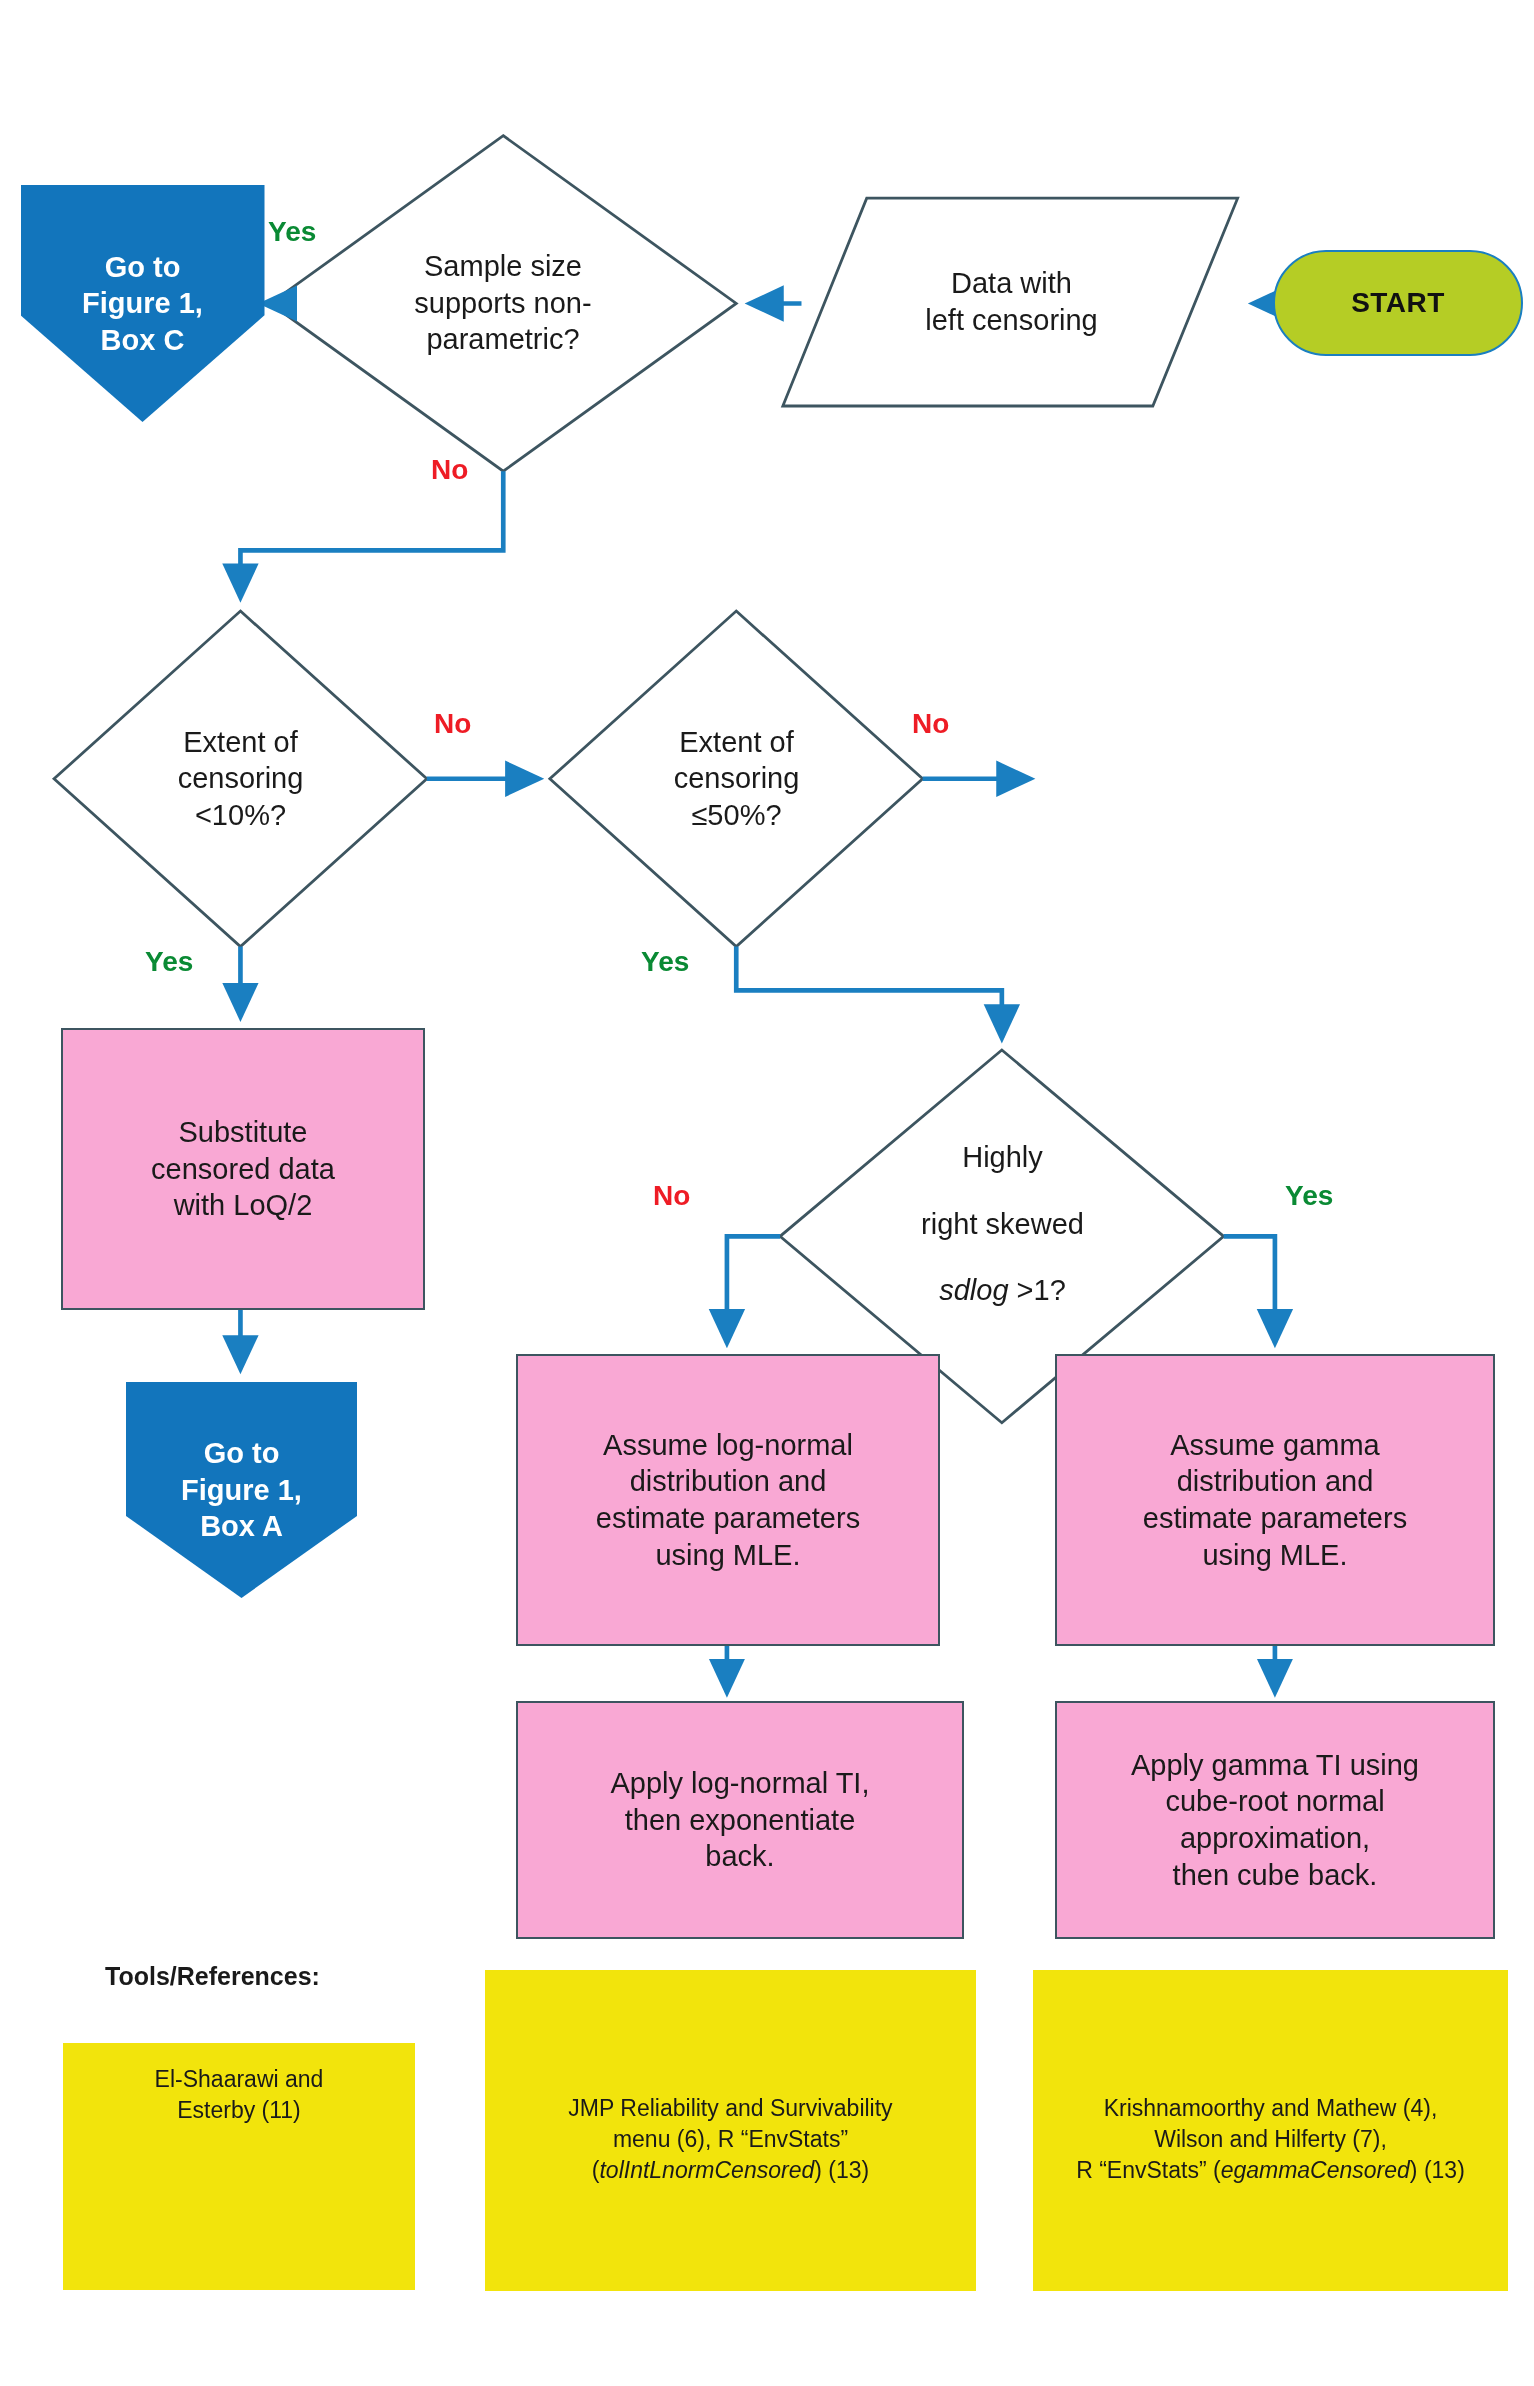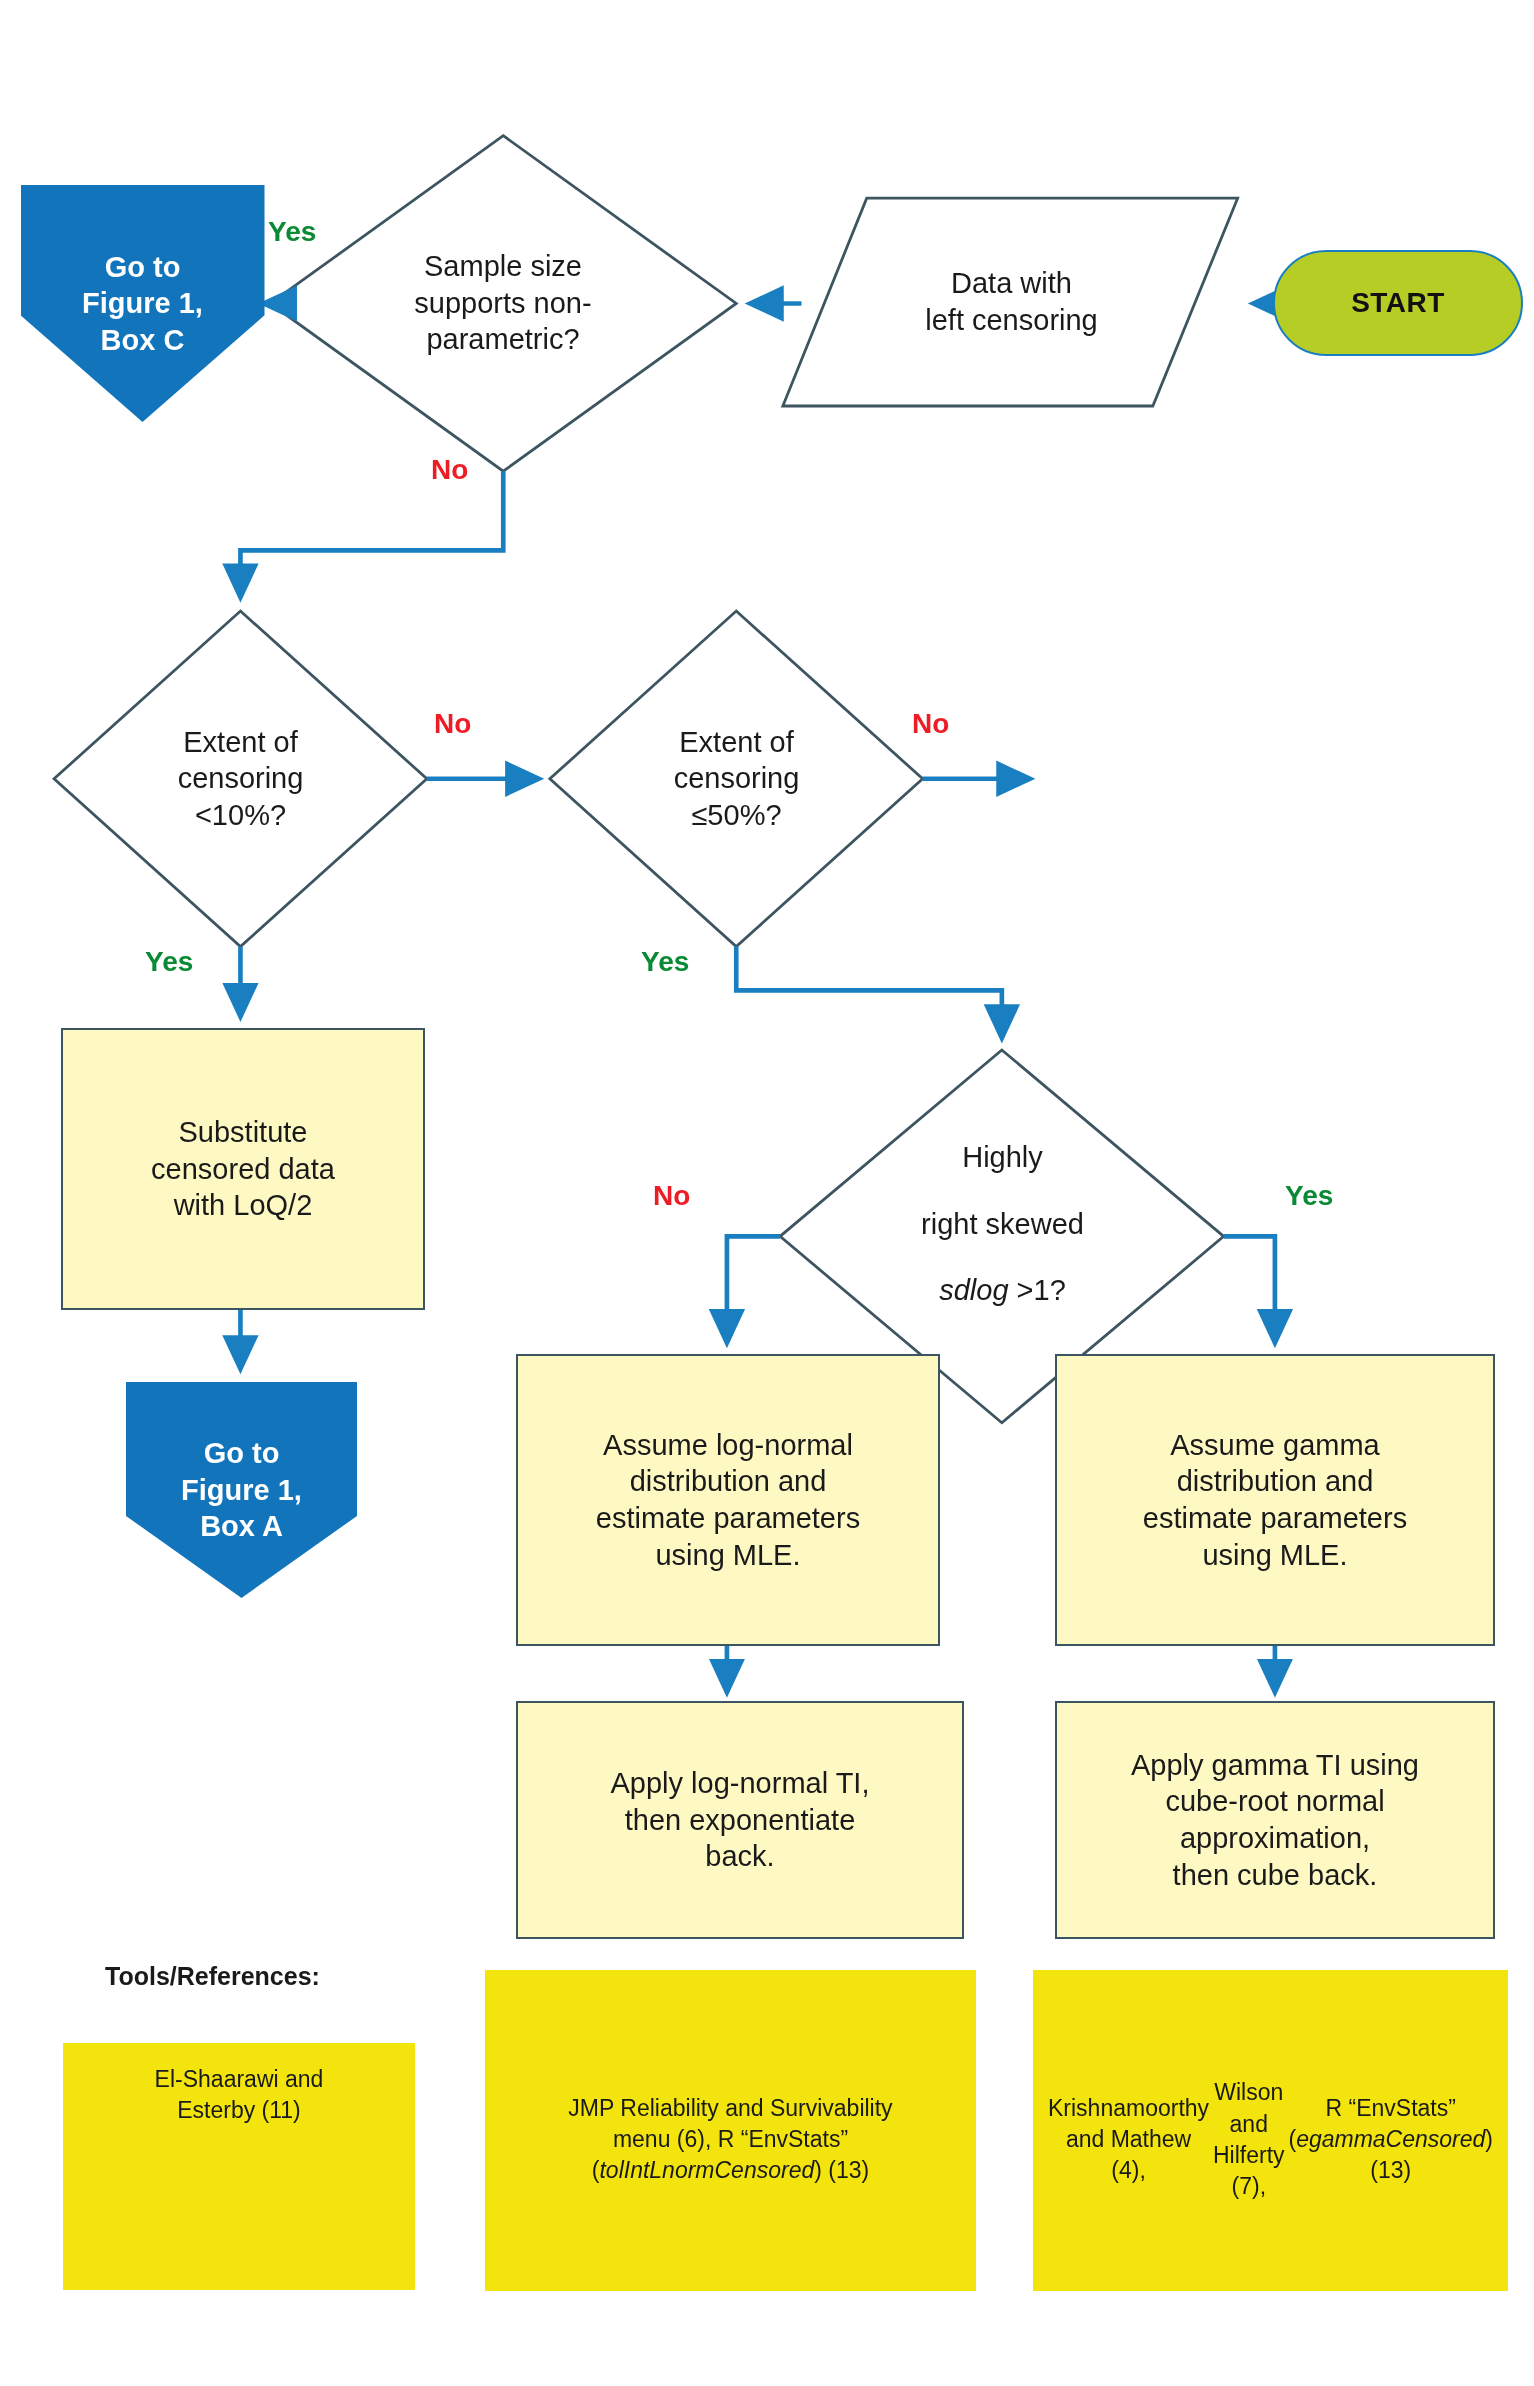"Substitute" .process { background: #fef9c3 -> #f9a8d4 }
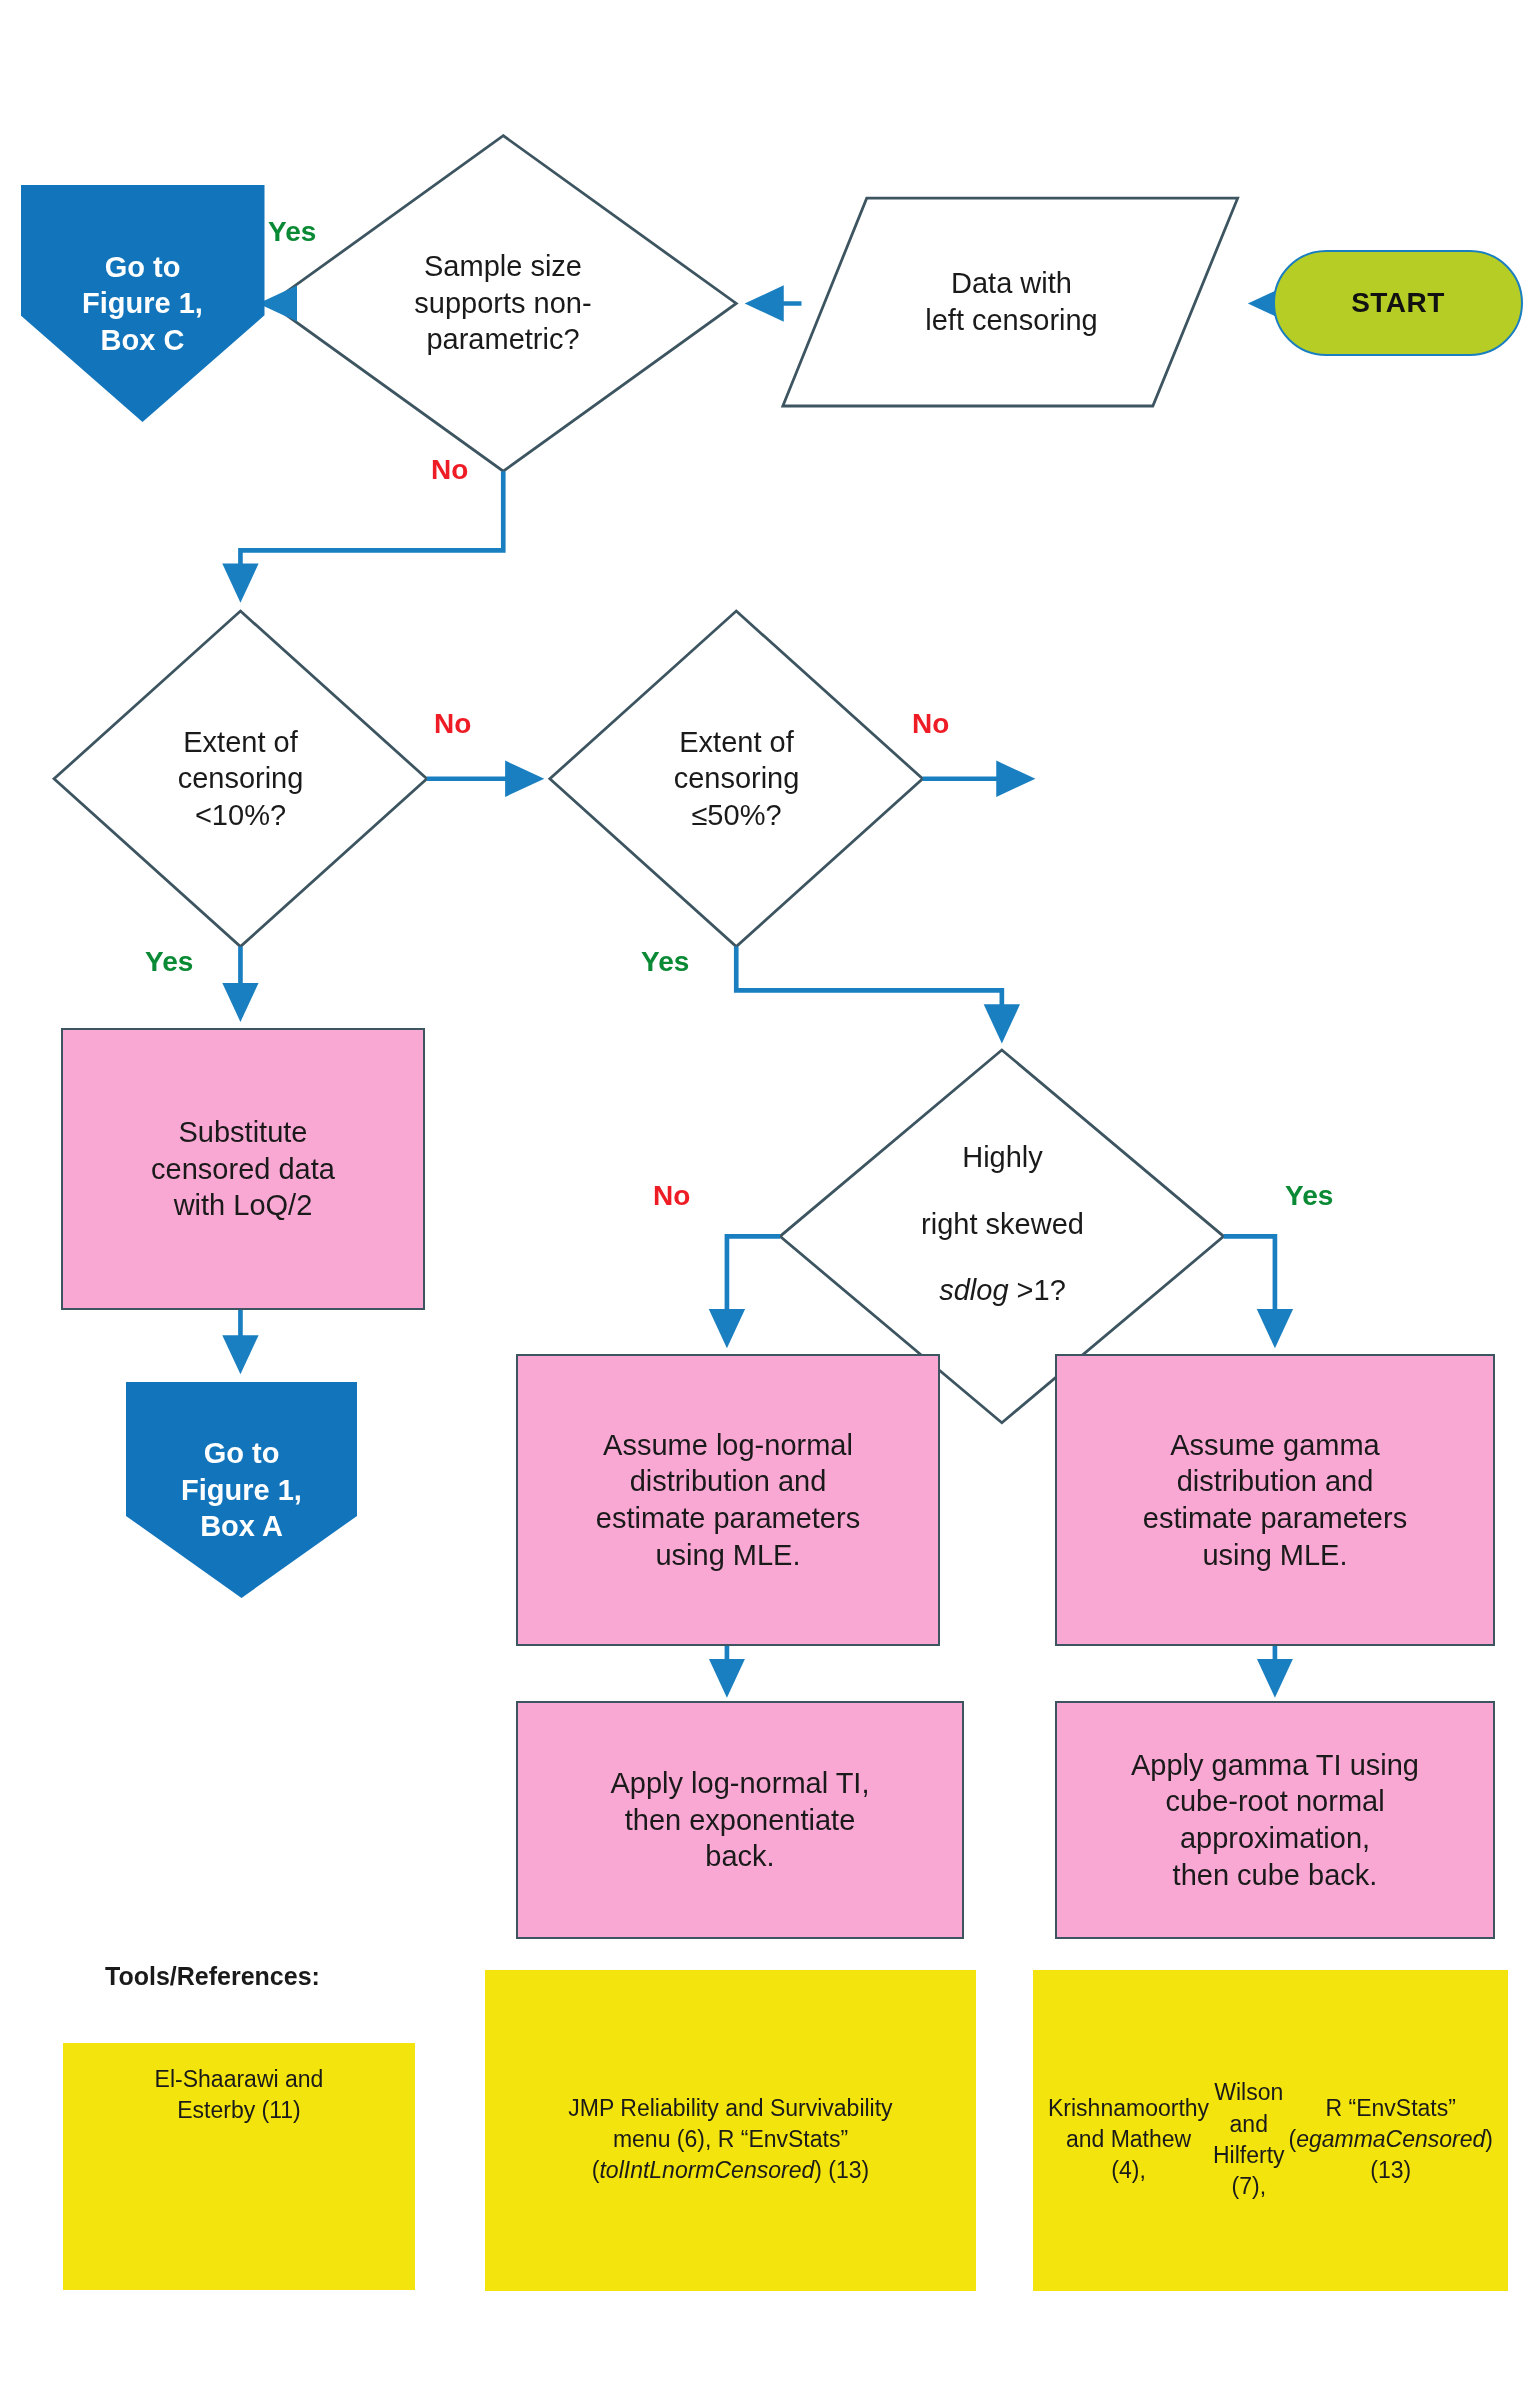"Krishnamoorthy and Mathew (4)," div.node { flex-direction: row -> column }
